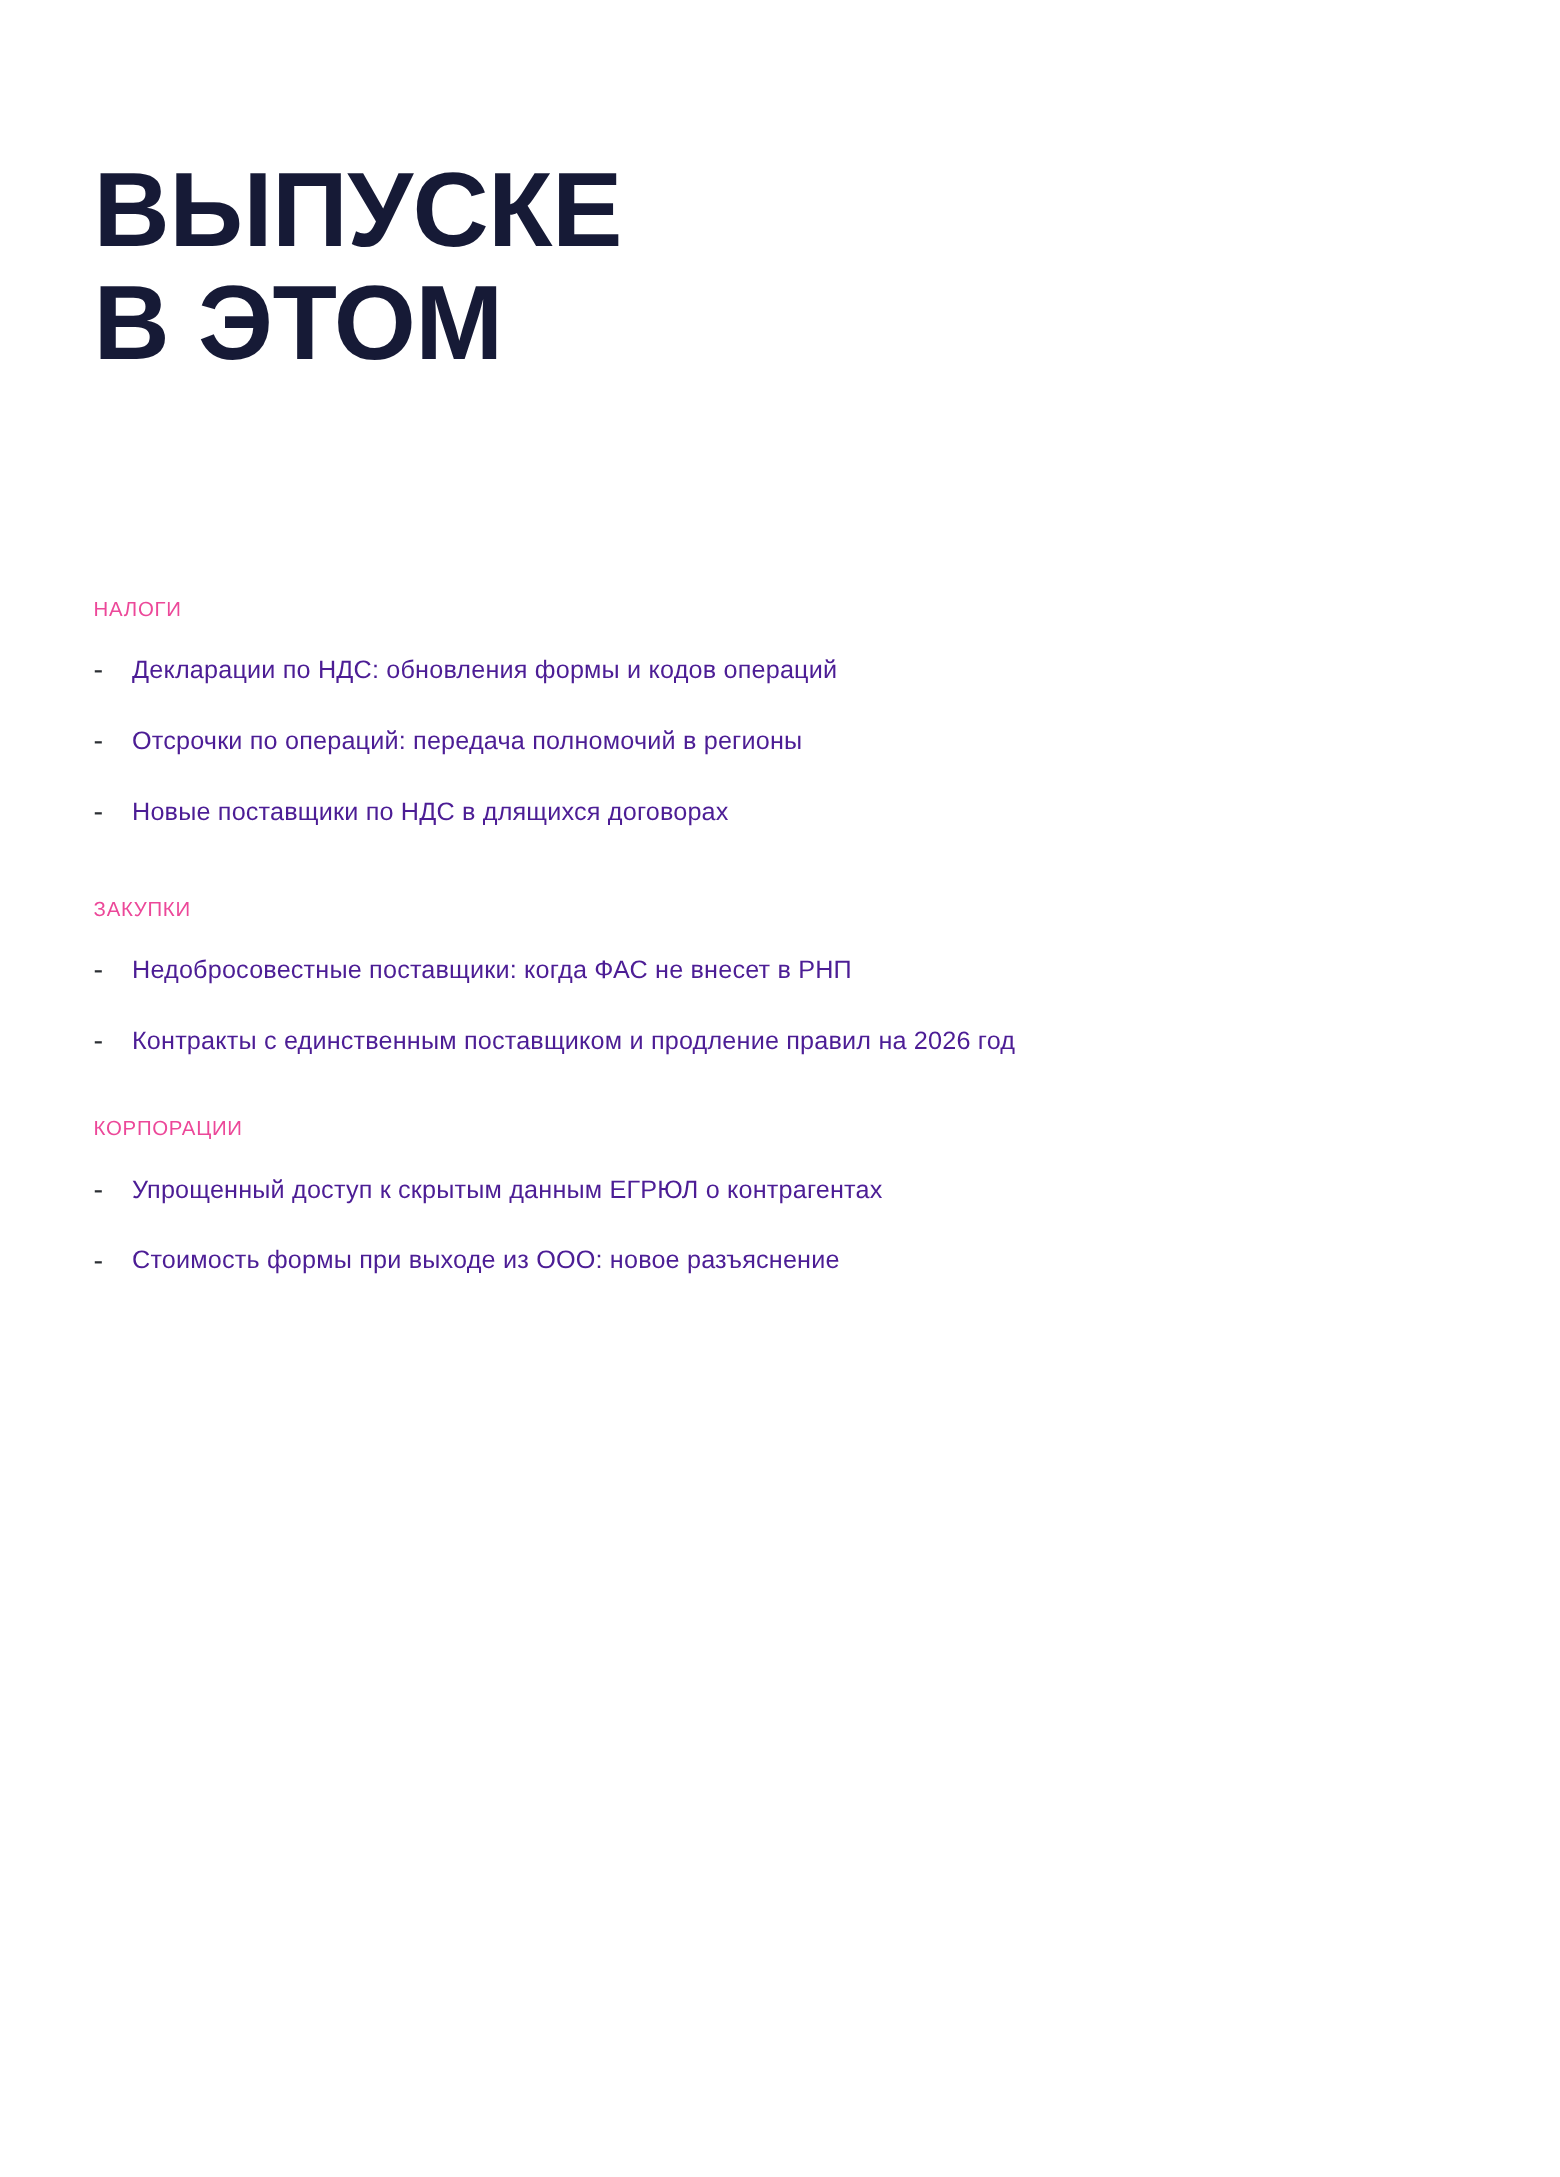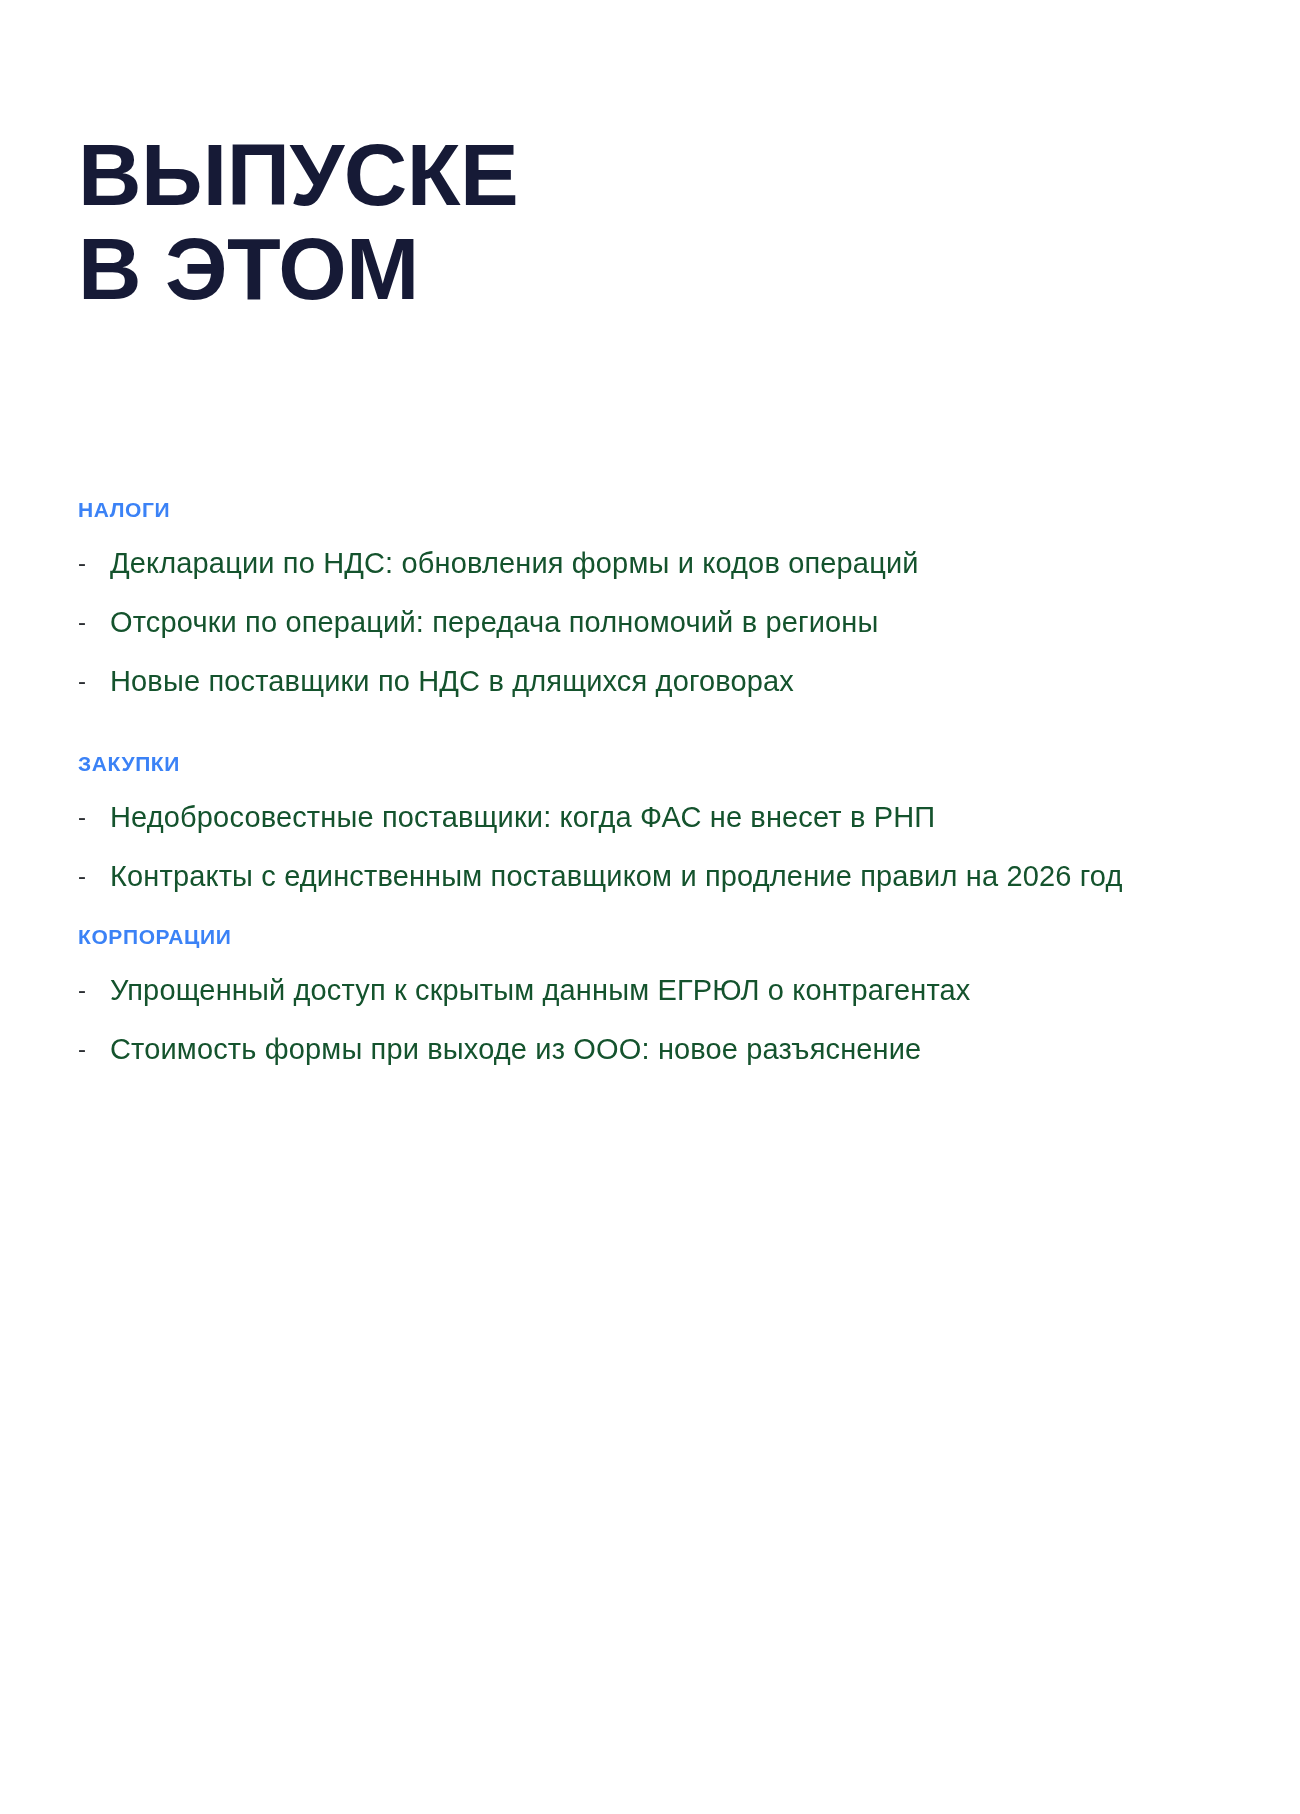"НАЛОГИ" .section-title { color: #3b82f6 -> #ec4899; font-size: 21px -> 17px; font-weight: 700 -> 400 }
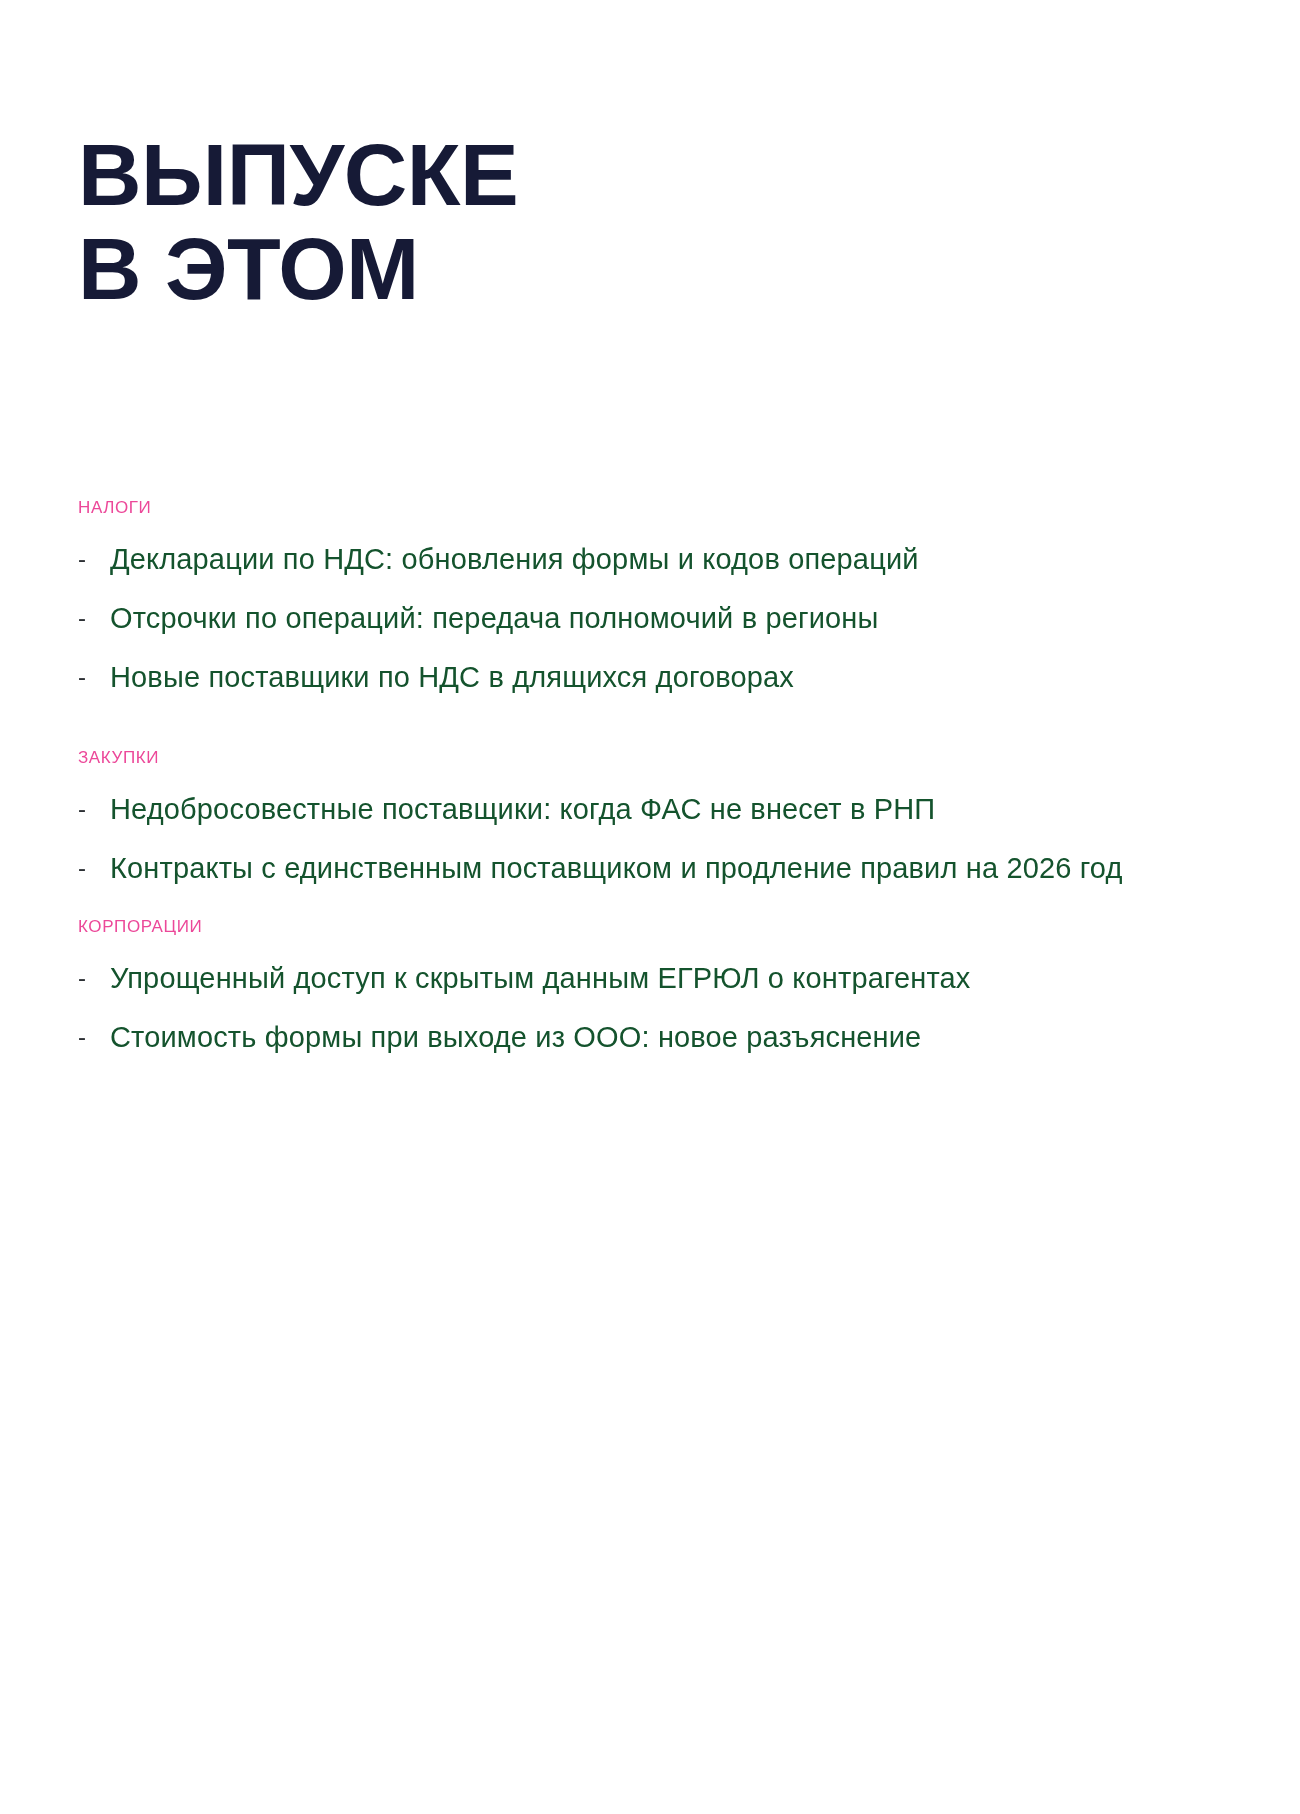"Декларации по НДС: обновления формы" .bullet-text { color: #14532d -> #4c1d95; font-size: 29px -> 21px }
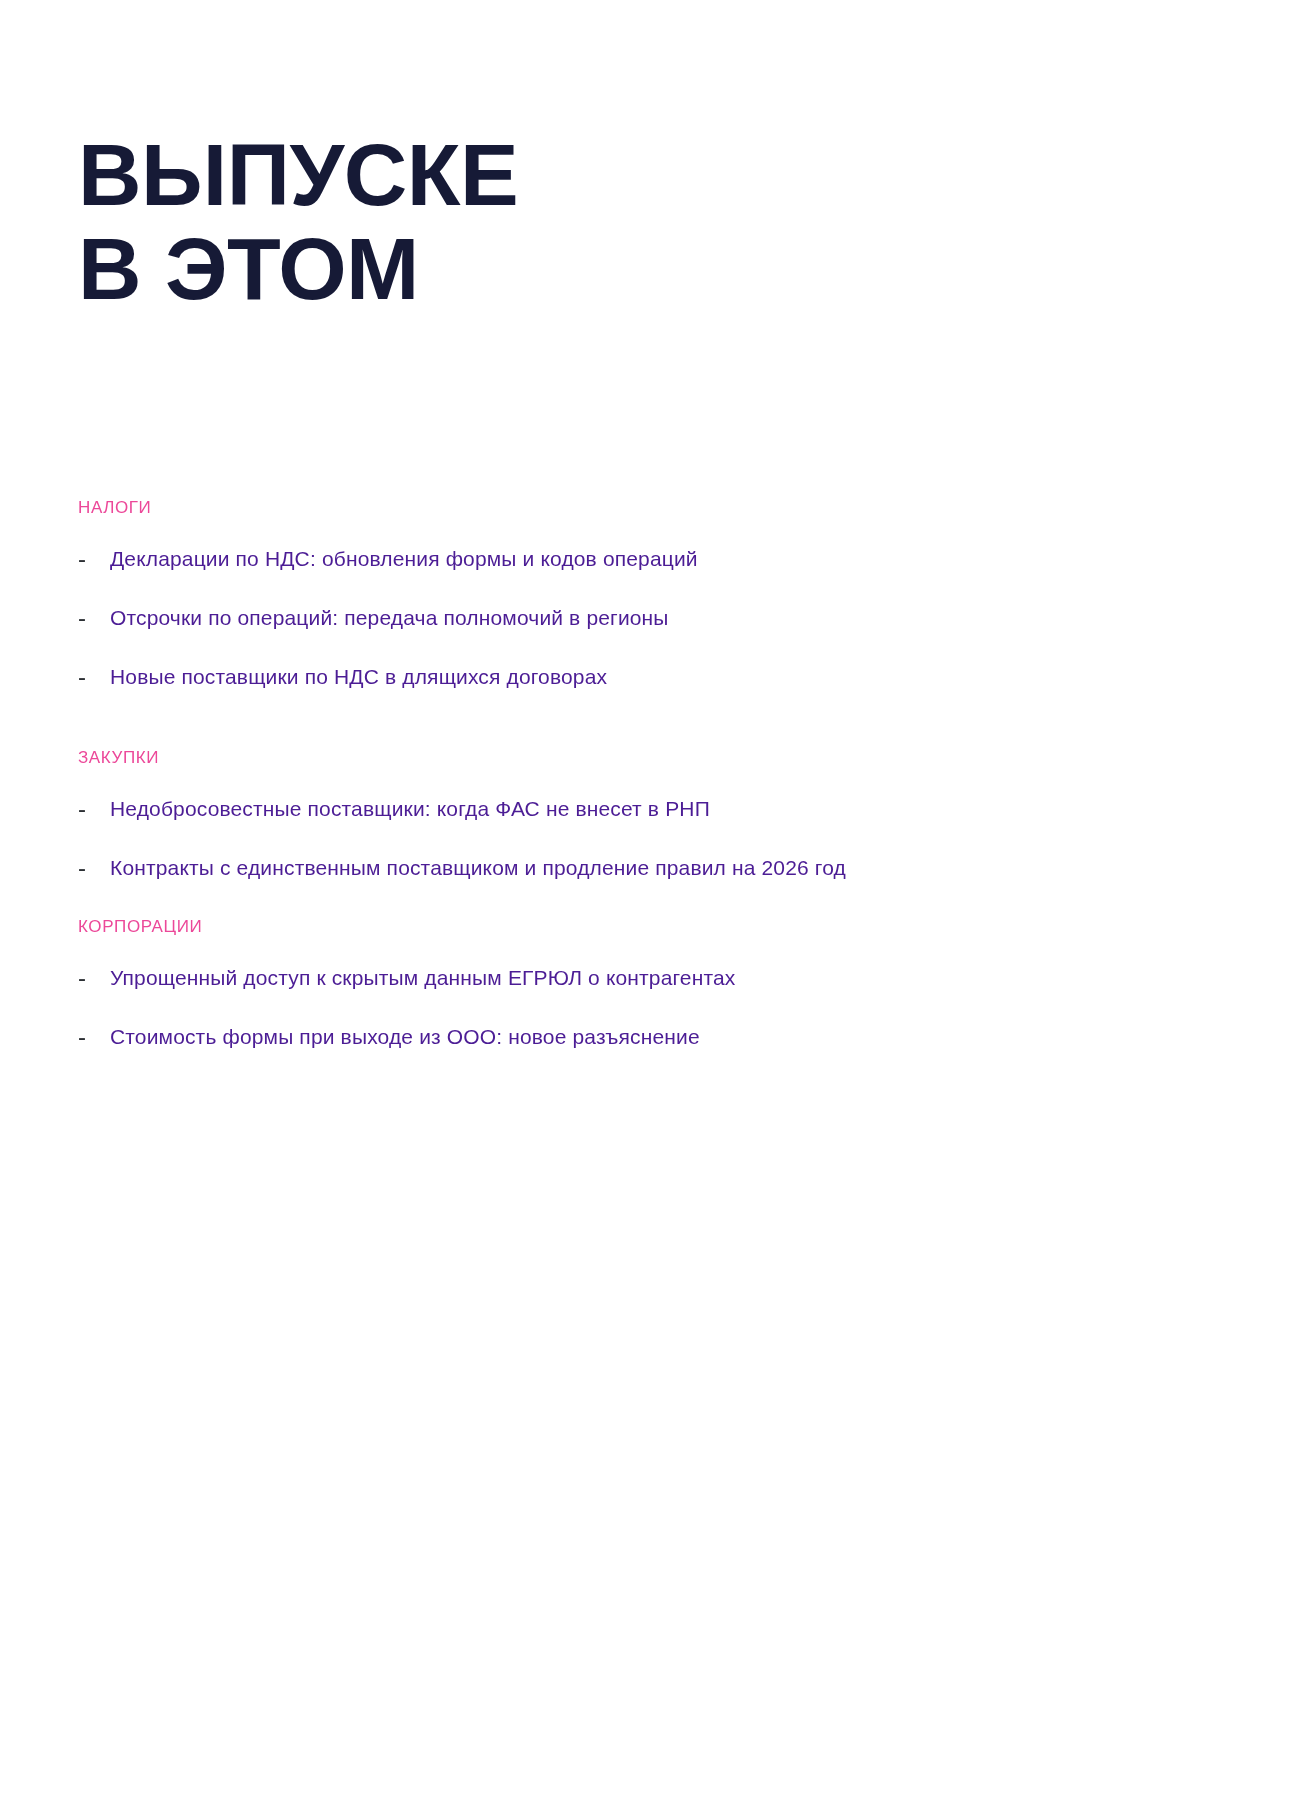"ЗАКУПКИ" #section-1 { margin-bottom: 34px -> 48px }
